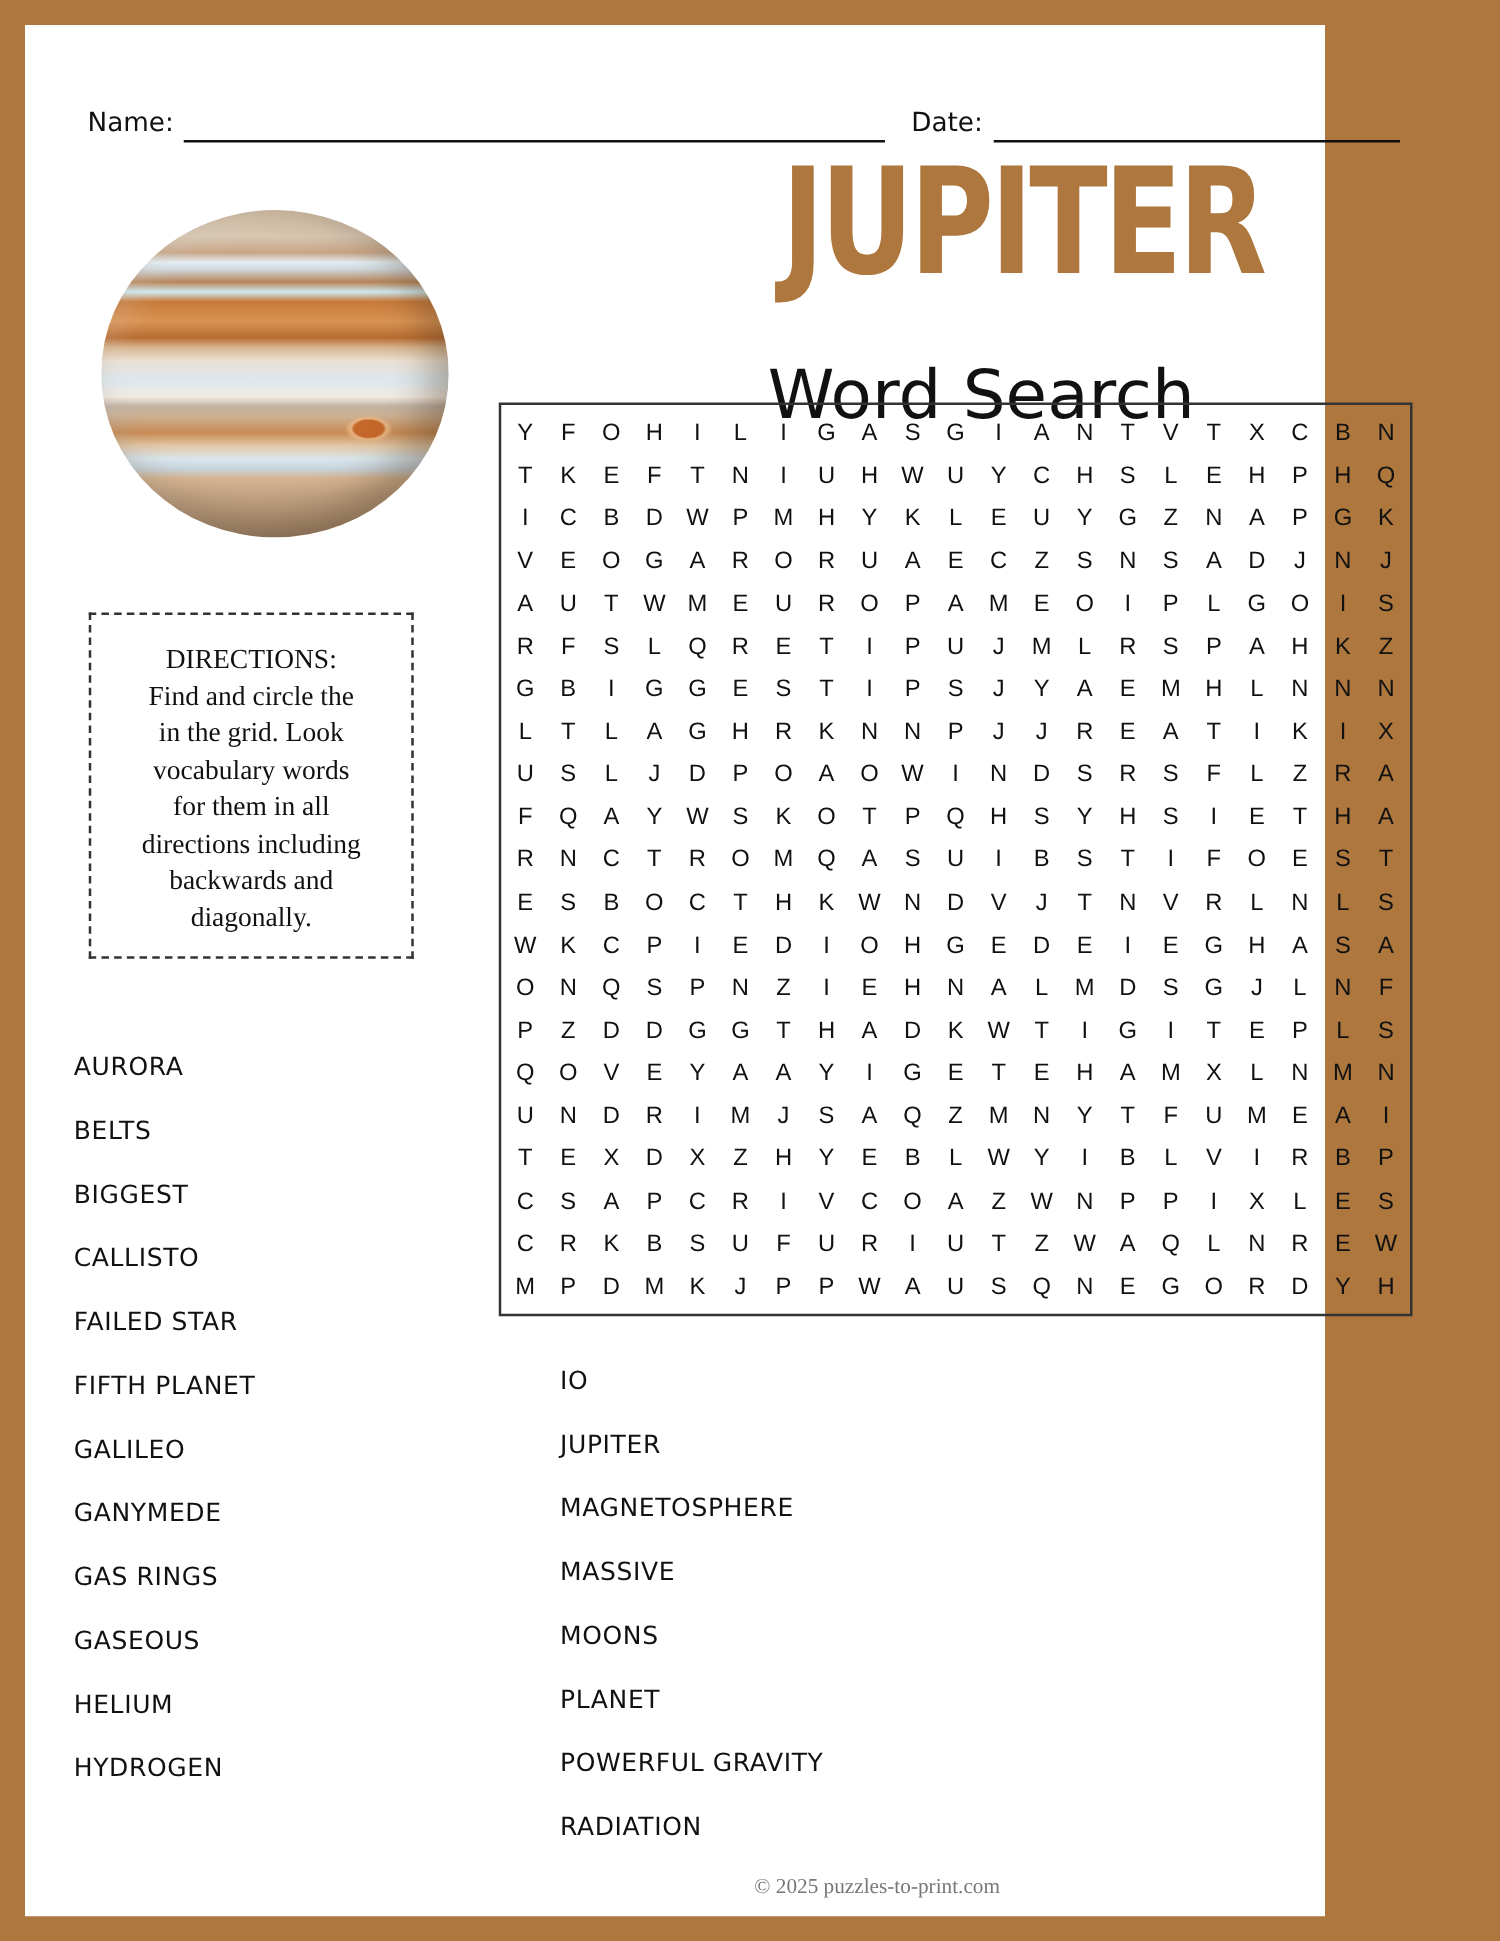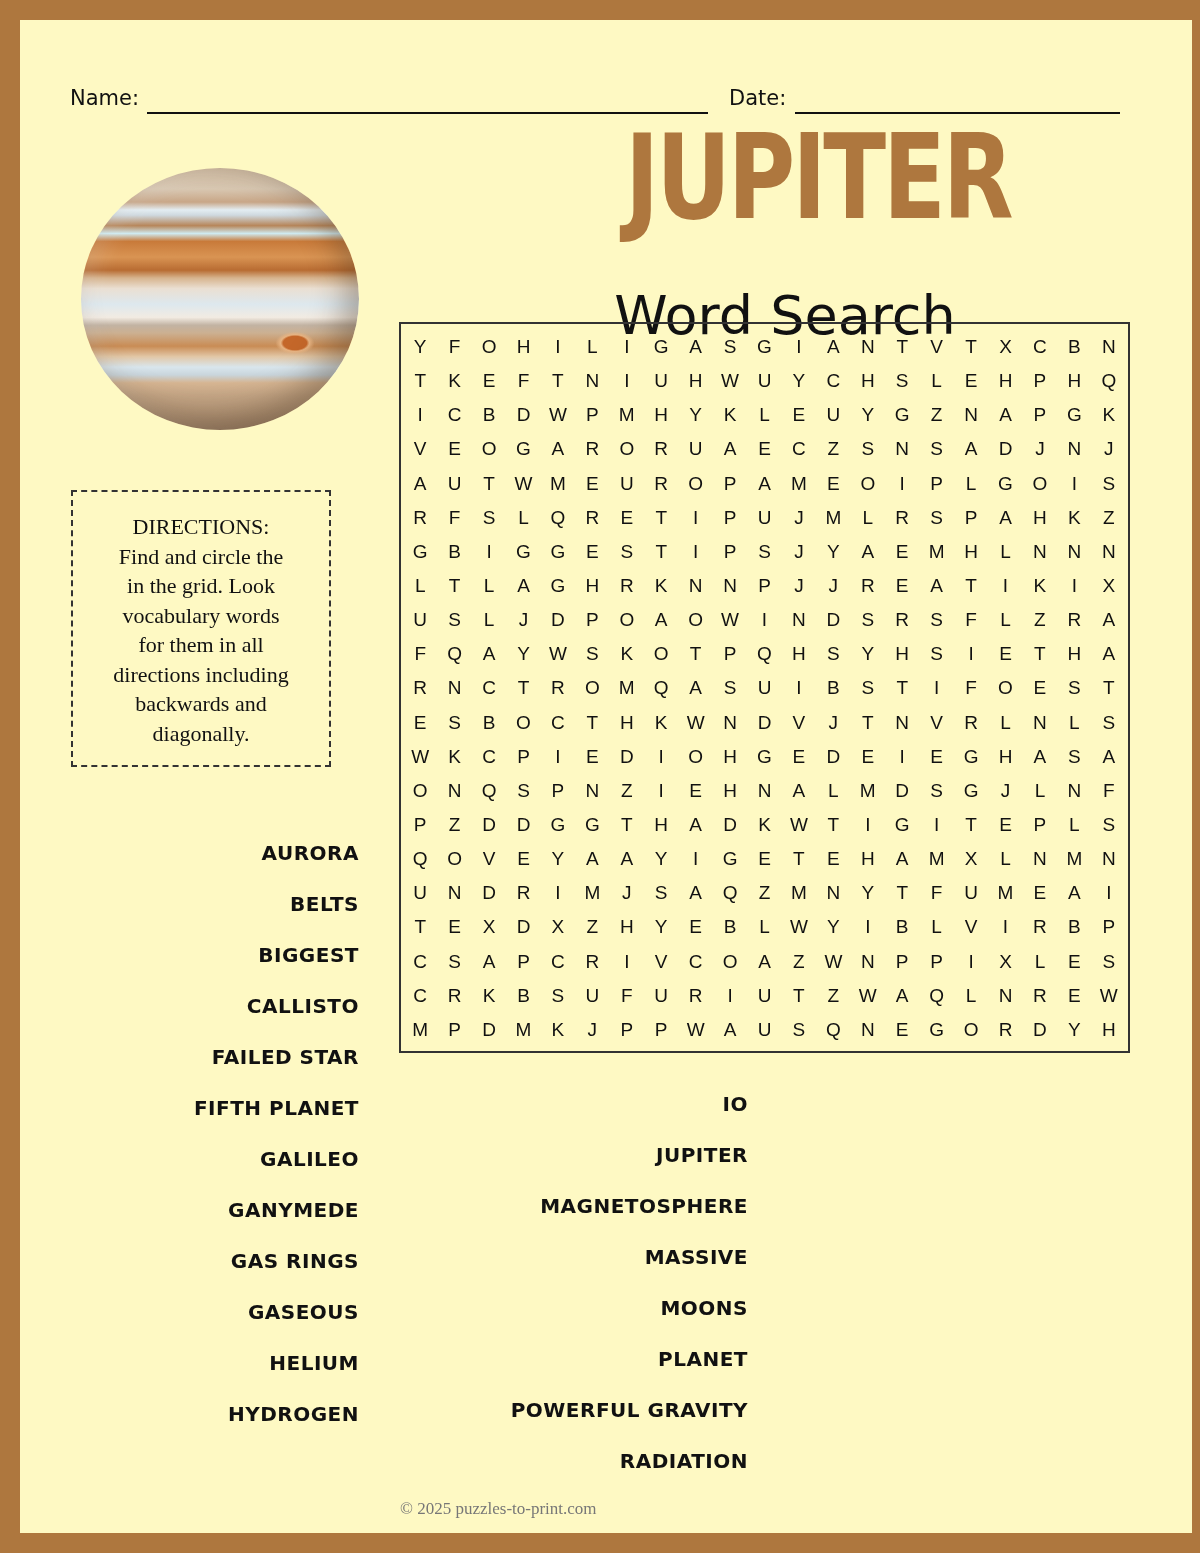"Name:" .page { background: #fef9c3 -> #ffffff; width: 1172px -> 1040px }
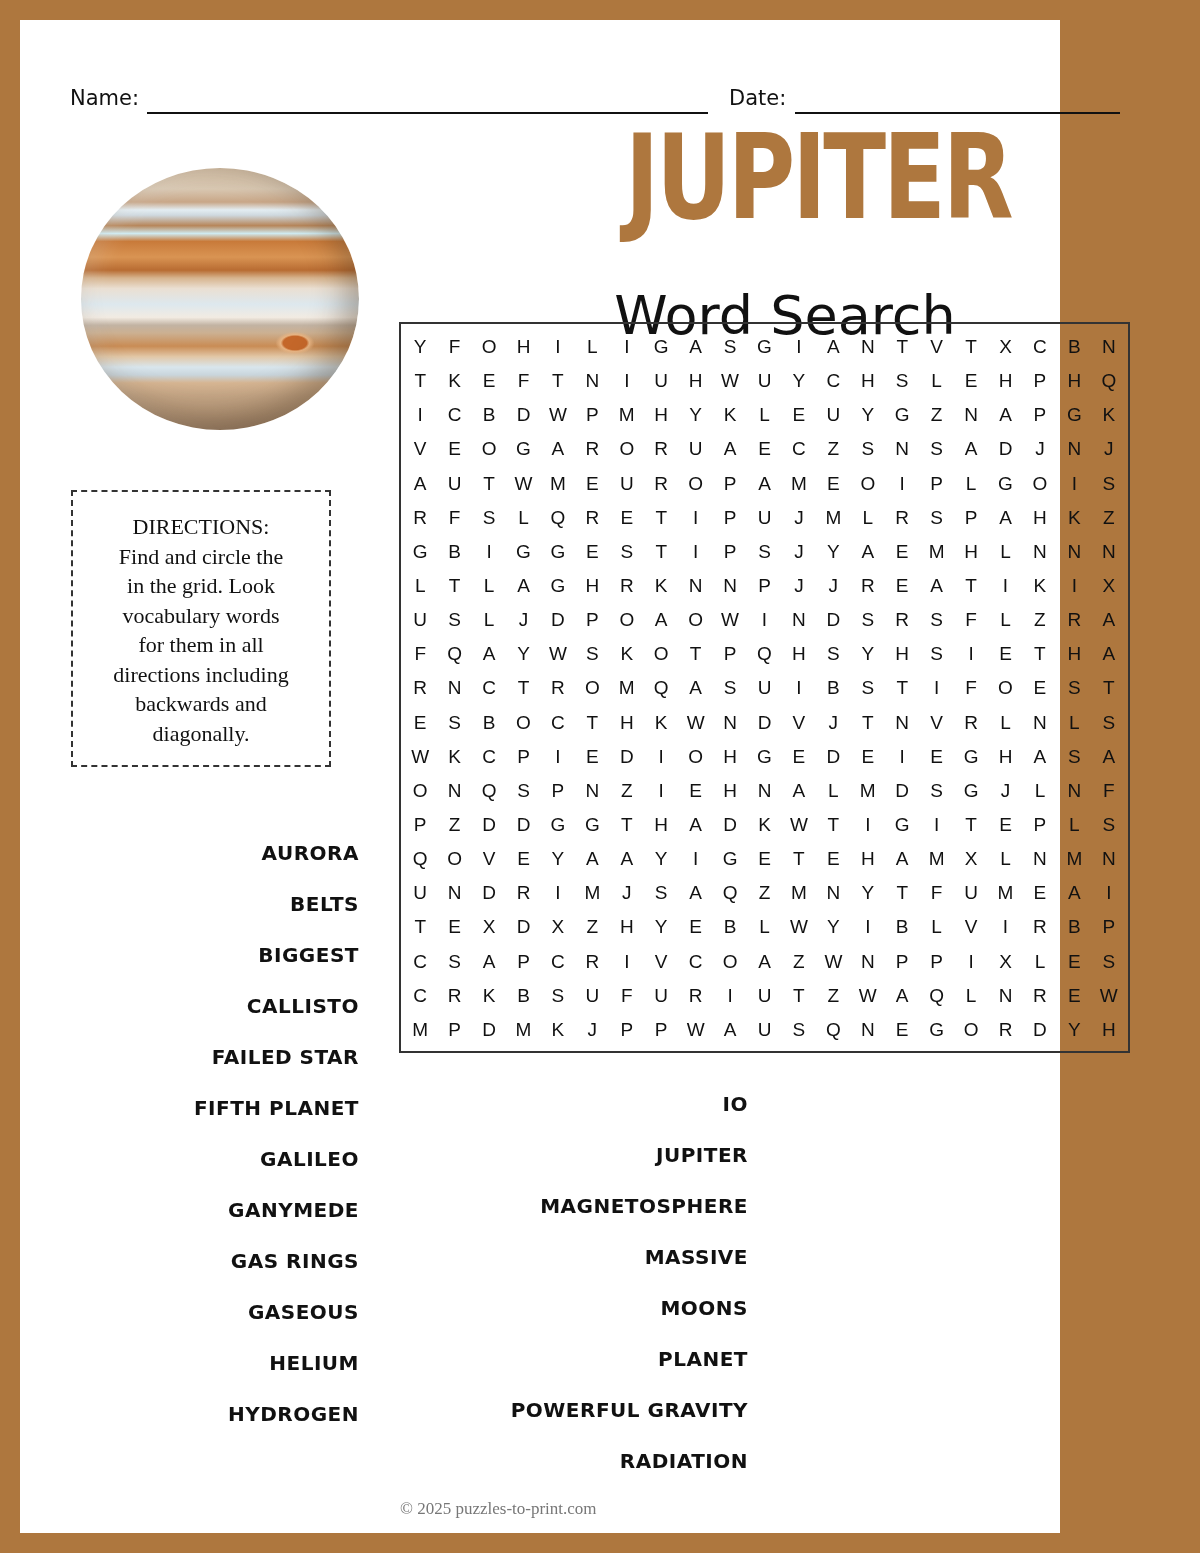"AURORA" .wordcol { font-weight: bold -> none; text-align: right -> left }
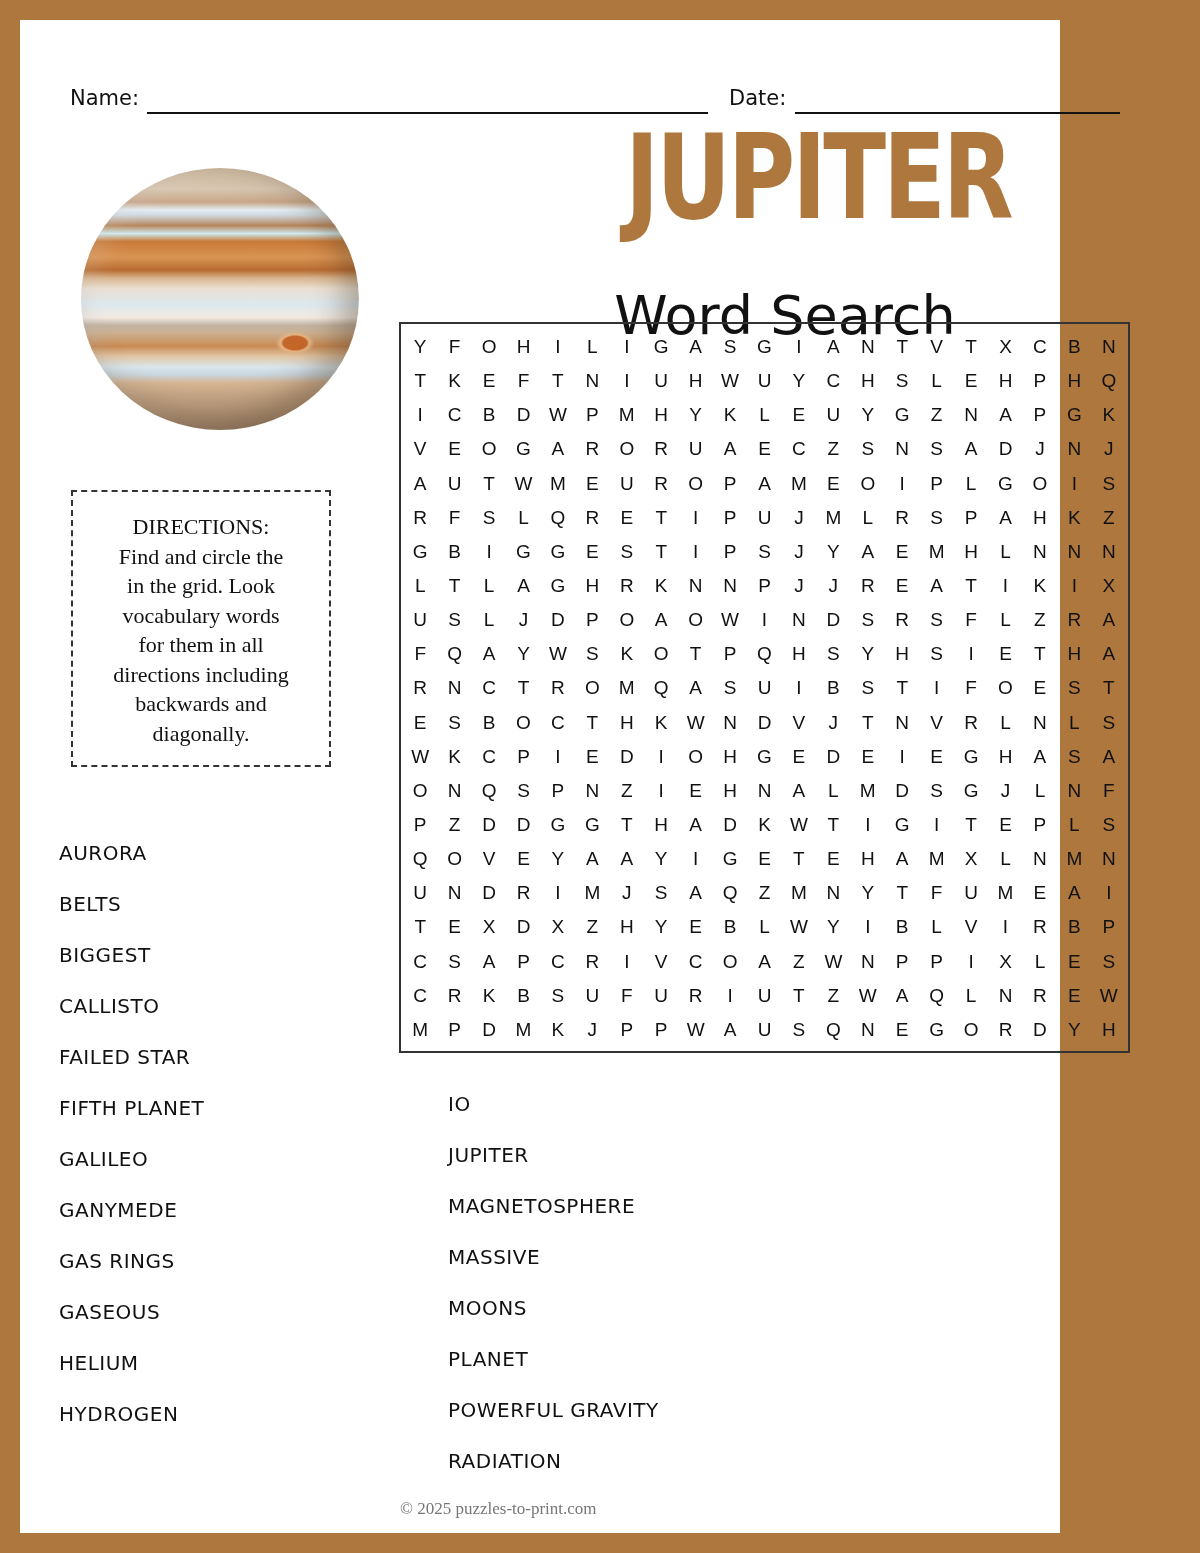"© 2025 puzzles-to-print.com" .footer { text-align: left -> right }
